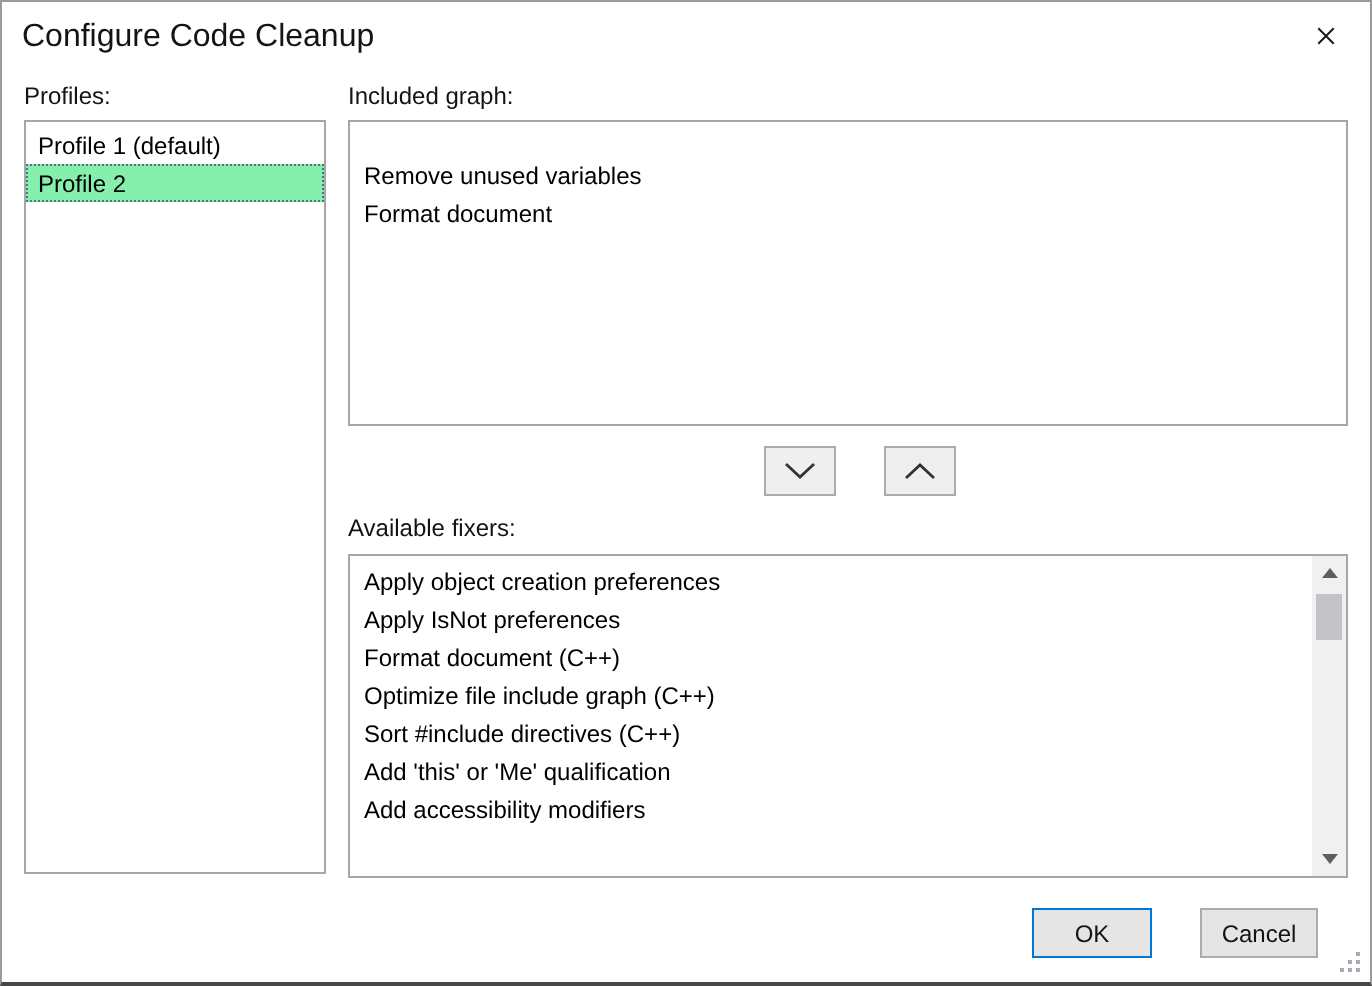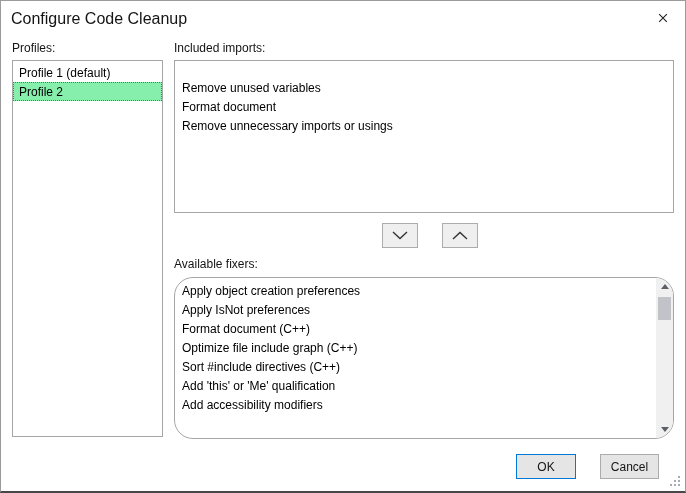"Included imports:" div.label { text: imports -> graph }
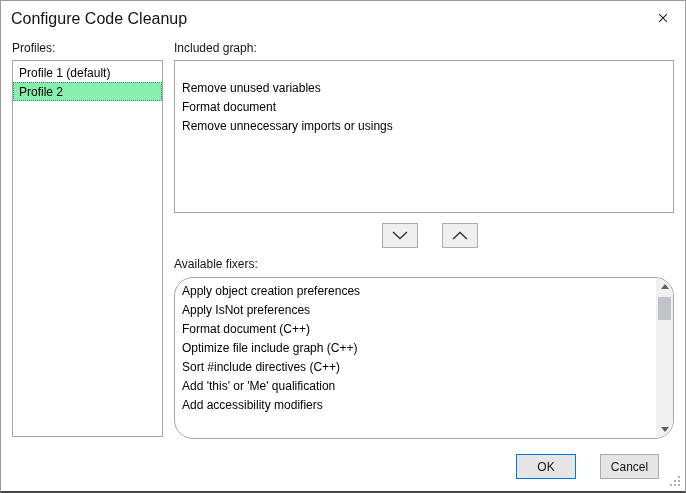"Remove unnecessary imports or usings" div.row { html: <div>Remove unnecessary imports or usings</div> -> none }
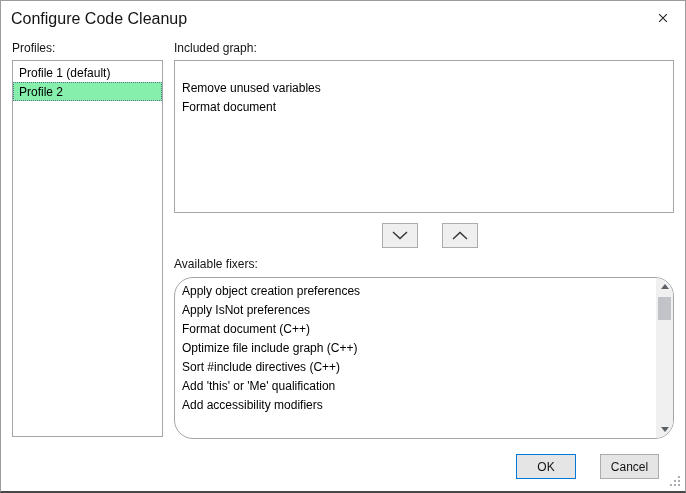"Apply object creation preferences" .available-list { border-radius: 19px -> none }
